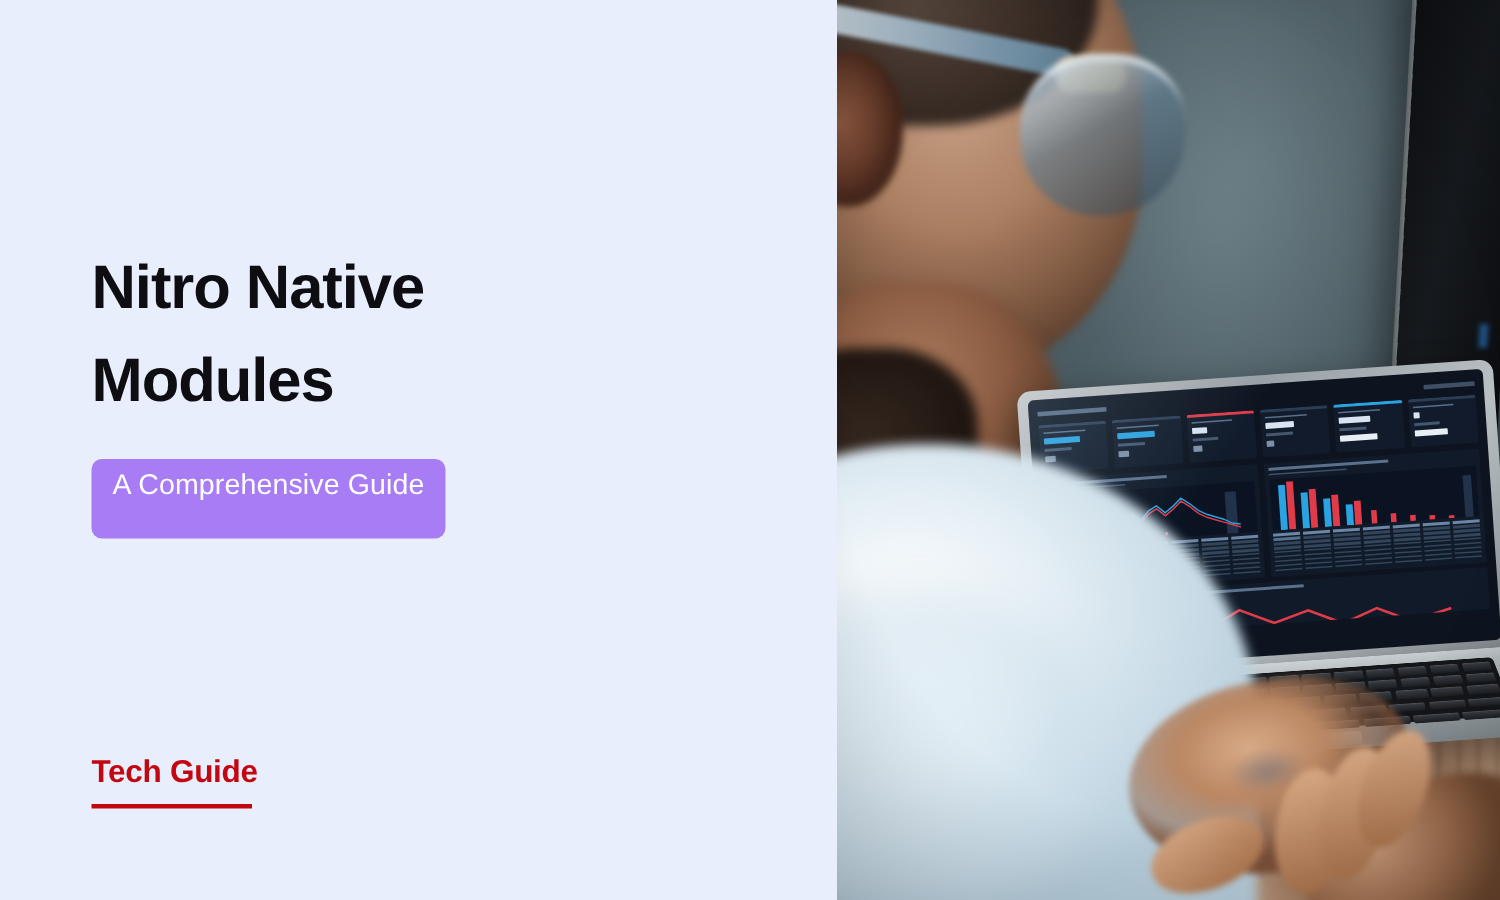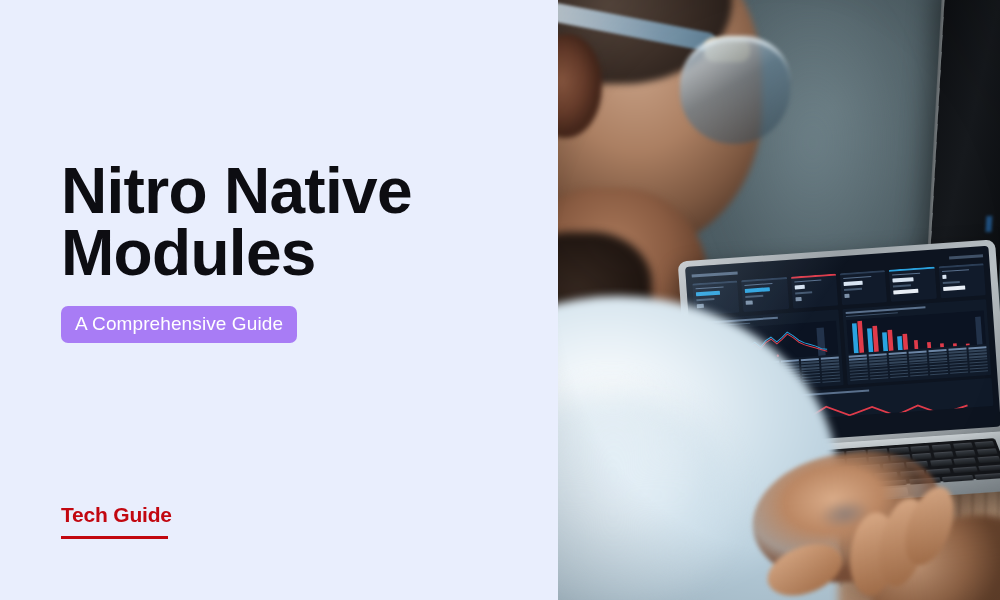"Nitro Native" .title { font-size: 64px -> 41px }
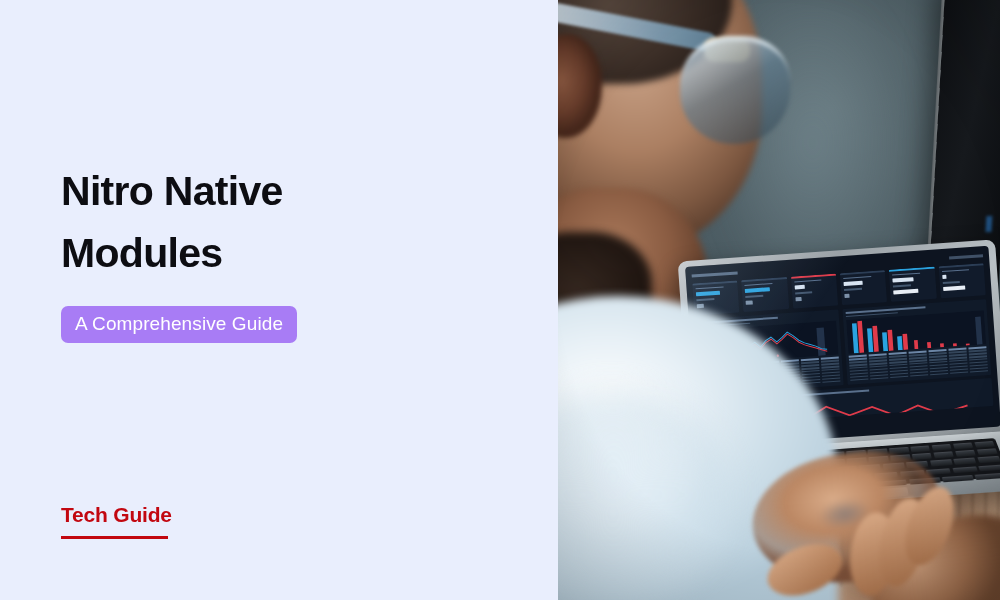"A Comprehensive Guide" .badge { padding: 8px 14px 9px 14px -> 8px 14px 25px 14px }
